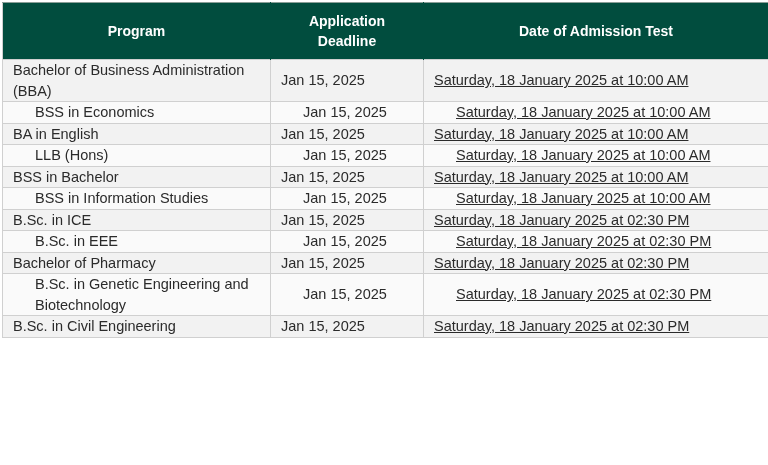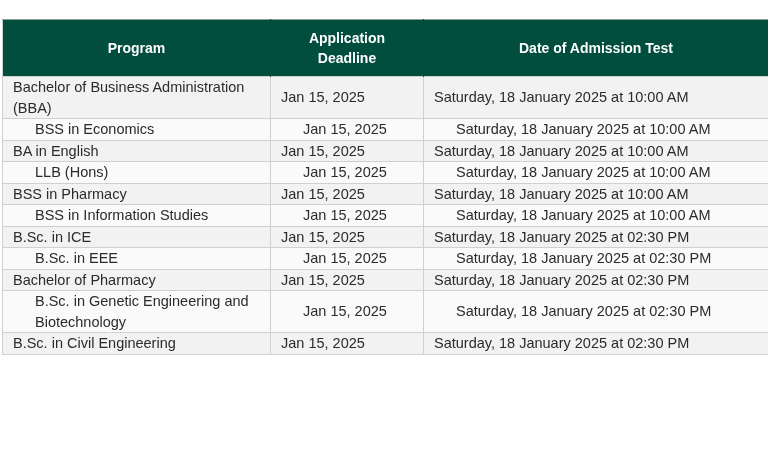"Program" table { margin-top: 17px -> none }
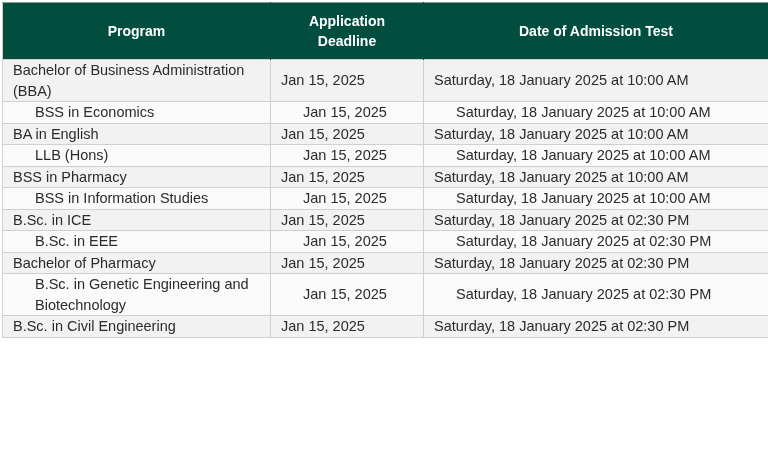"Saturday, 18 January 2025 at" tbody td.test { text-decoration: none -> underline }
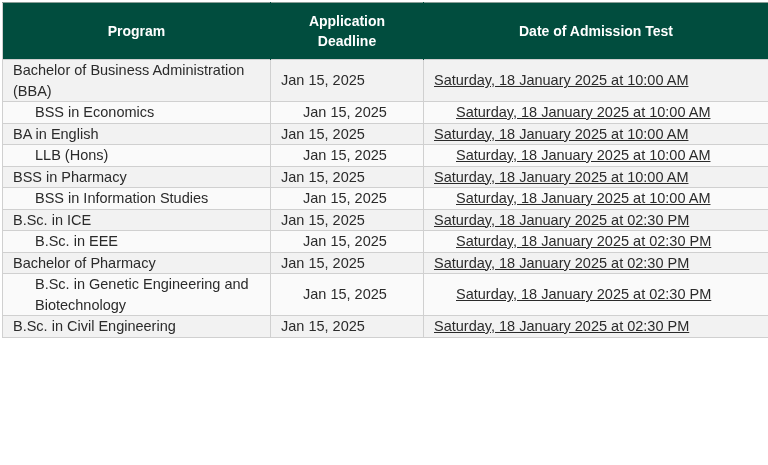"BSS in Pharmacy" td { text: Pharmacy -> Bachelor }
